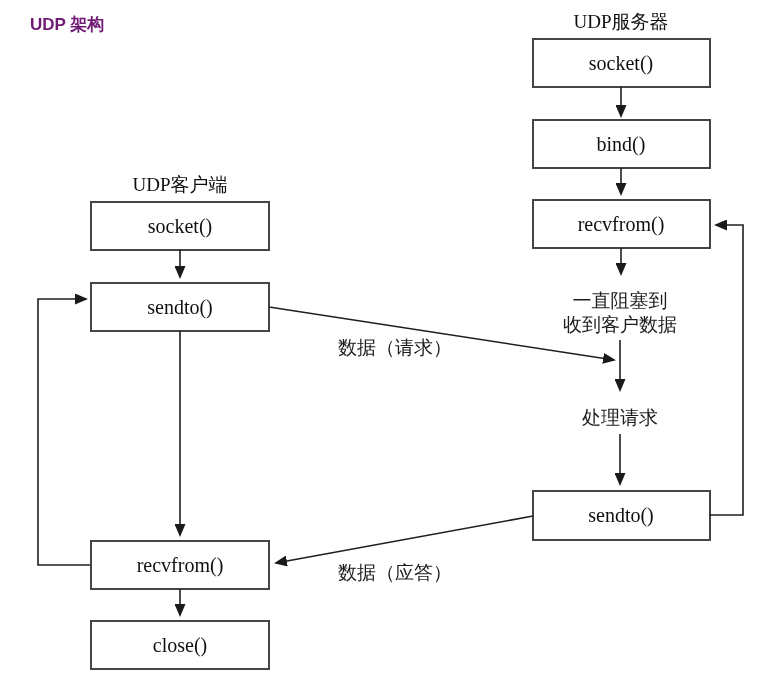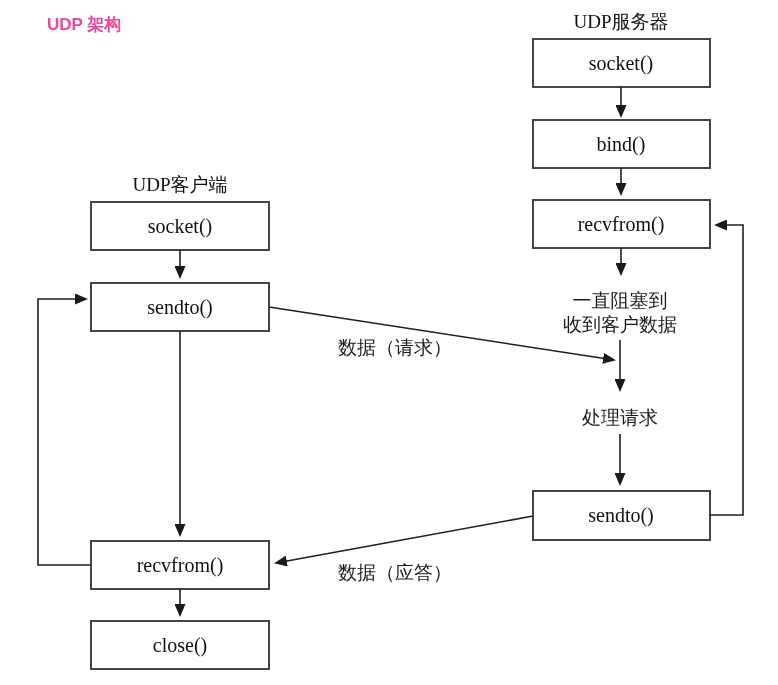"UDP 架构" .page-title { color: #ec4899 -> #701a75; left: 47px -> 30px }
